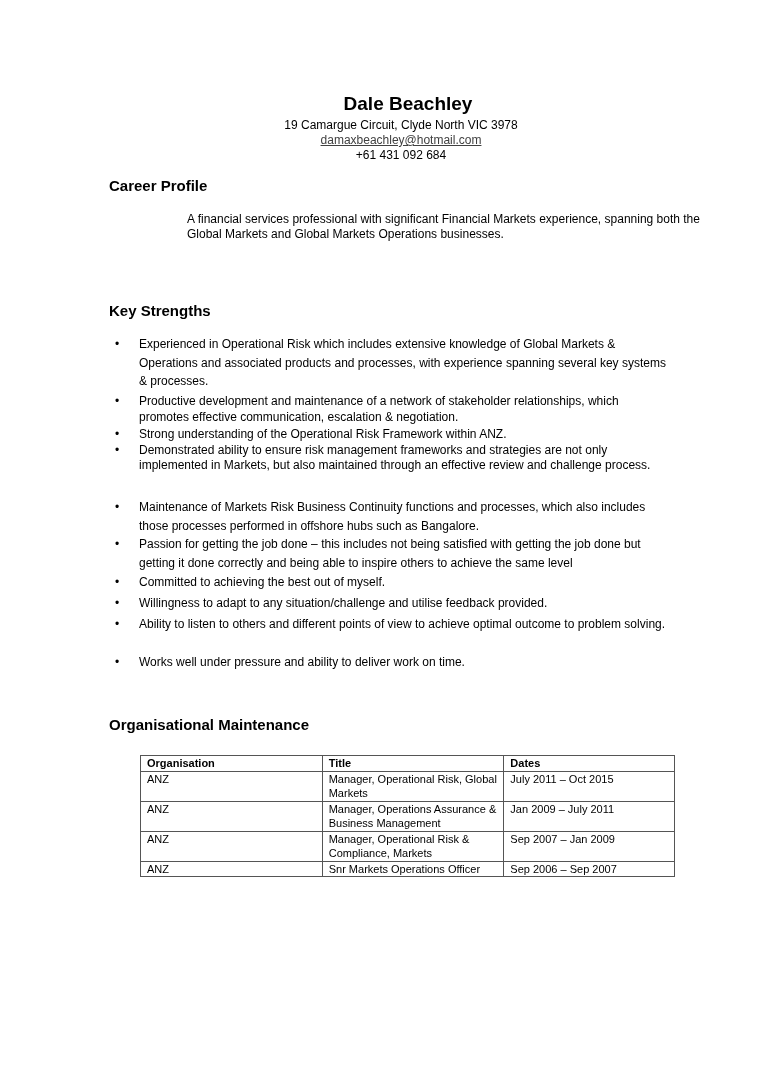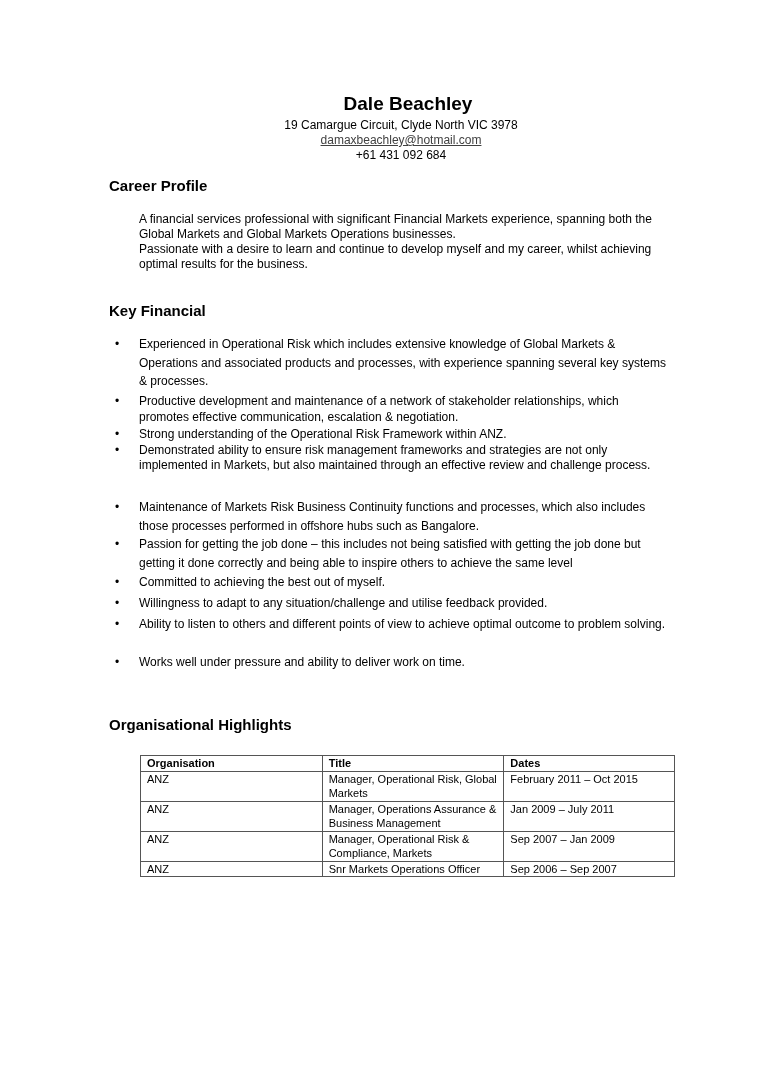"A financial services professional with" div.abs { margin-left: none -> 48px }
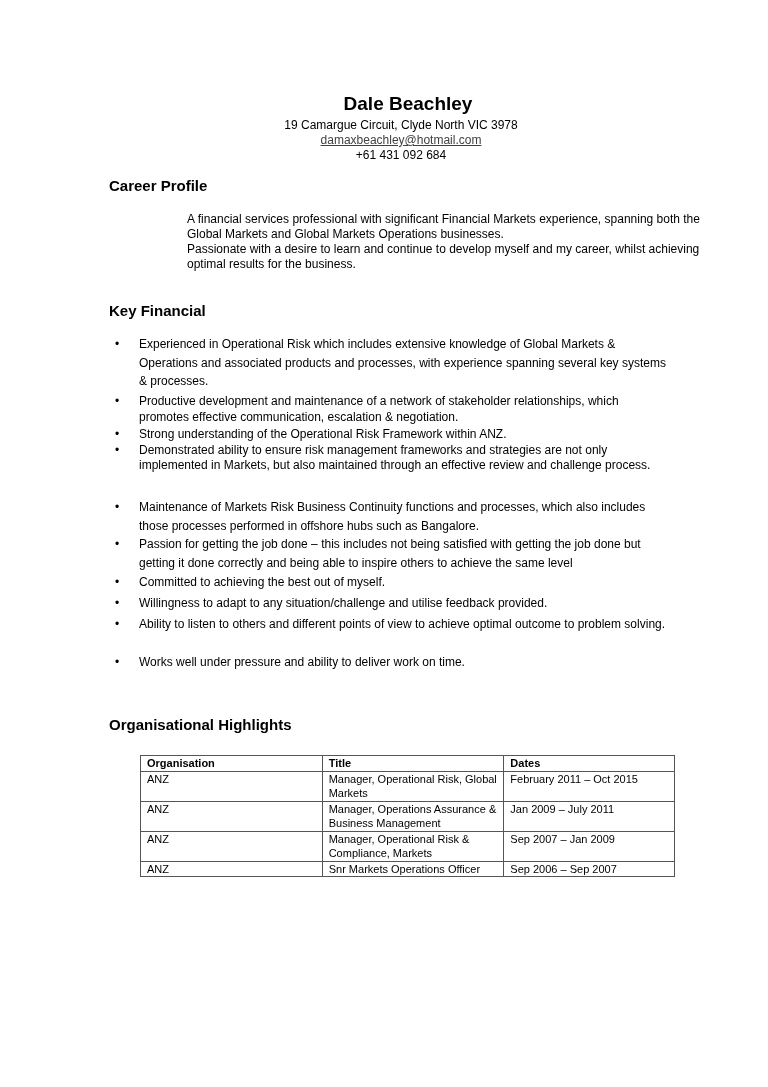"Passionate with a desire to" p { html: <p>Passionate with a desire to learn and continue to develop myself and my career, whilst achieving optimal results for the business.</p> -> none }
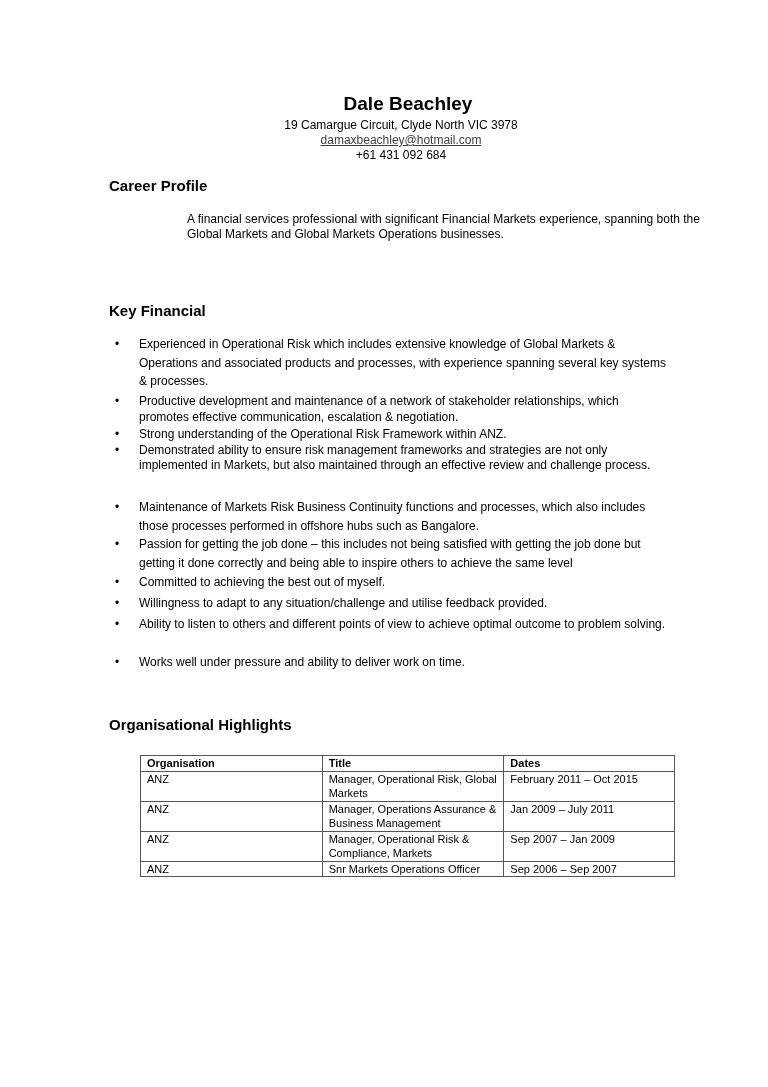"Key Financial" div.abs { text: Financial -> Strengths }
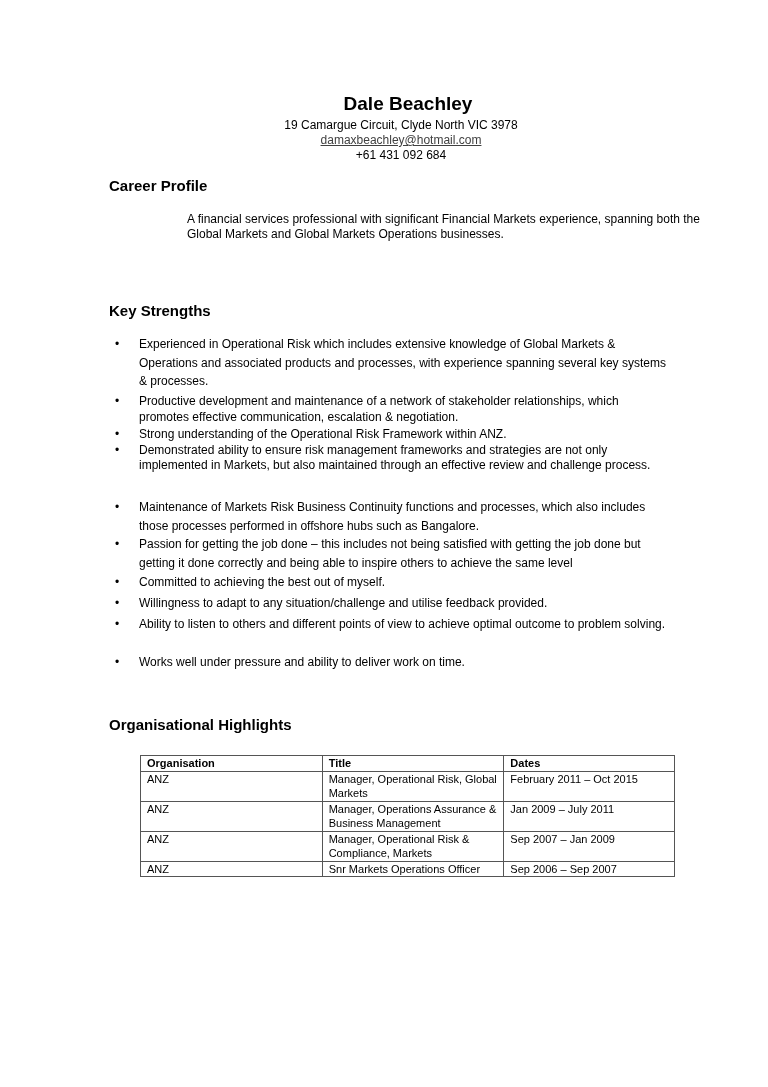"Organisational Highlights" div.abs { text: Highlights -> Maintenance }
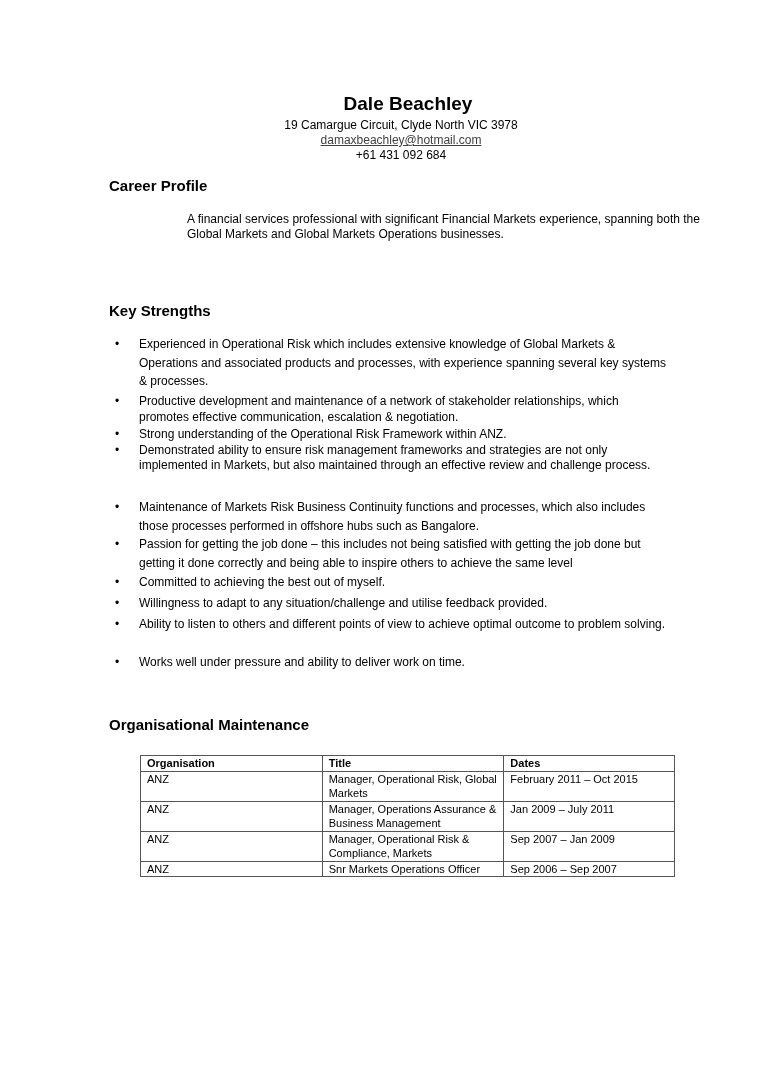"February 2011 – Oct 2015" td { text: February -> July }
